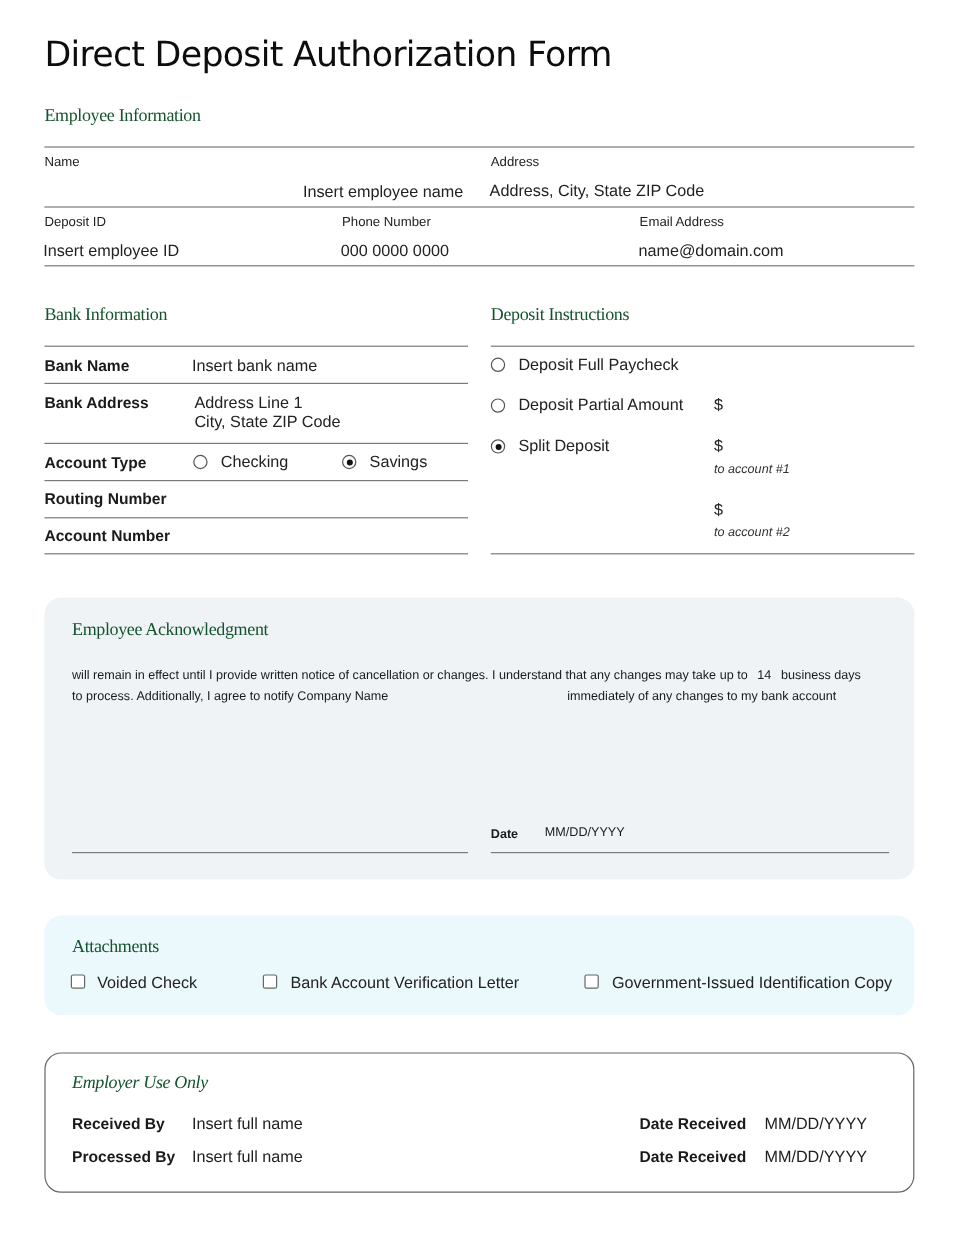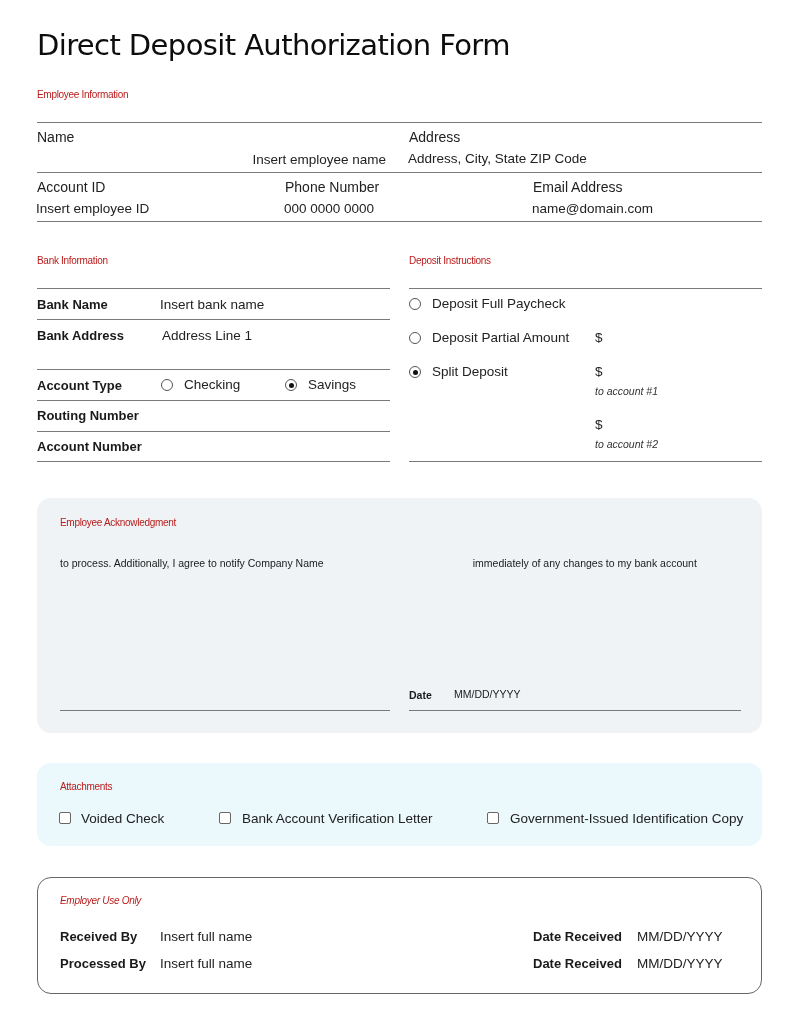"Employee Information" .sec-h { color: #b91c1c -> #14532d; font-family: Liberation Sans, sans-serif -> Liberation Serif, serif; font-size: 10px -> 15px }
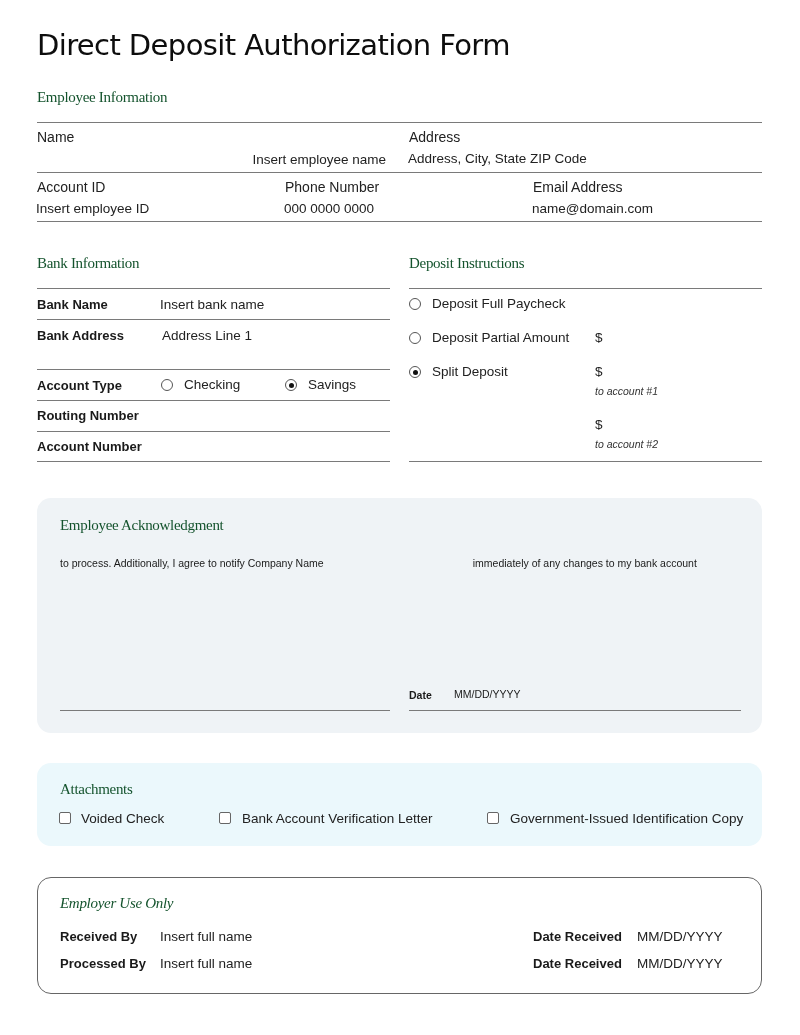"Name" .lbl-sm { font-size: 14px -> 11px }
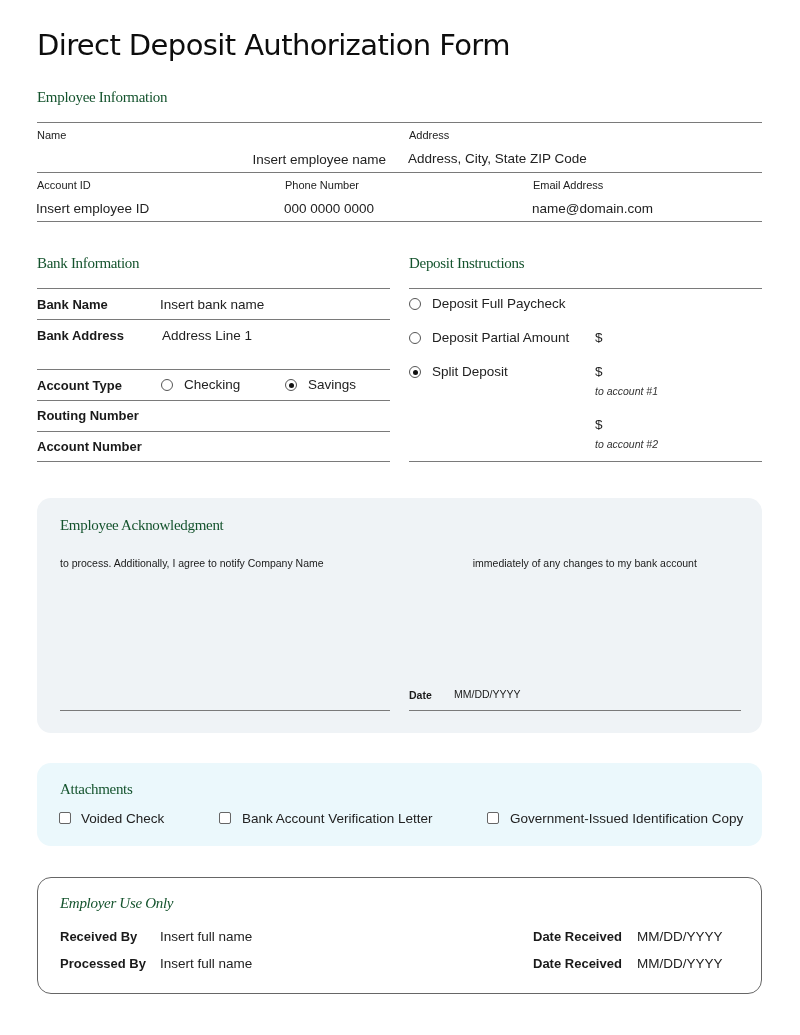"Account ID" div.abs { text: Account -> Deposit }
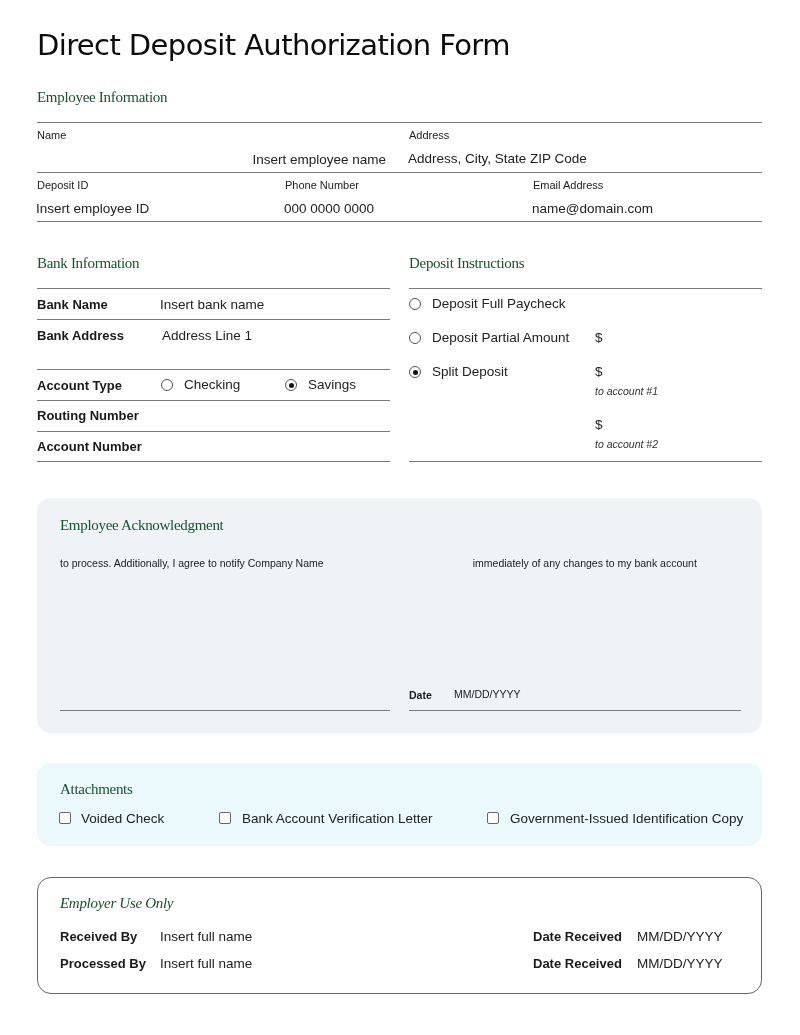"City, State ZIP Code" div.val { html: none -> <div>City, State ZIP Code</div> }
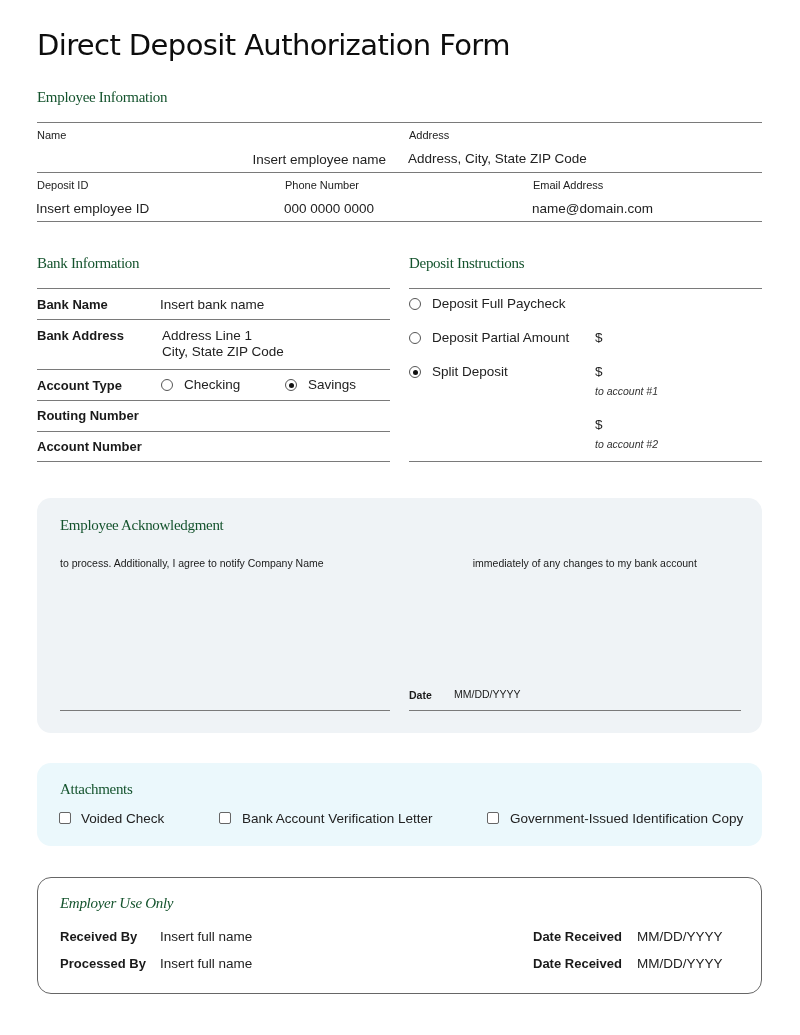"will remain in effect until" div { html: none -> <div> <span>will remain in effect until I provide written notice of cancellation or changes. I understand that any changes may take up to</span> <span>14</span> <span>business days</span> </div> }
